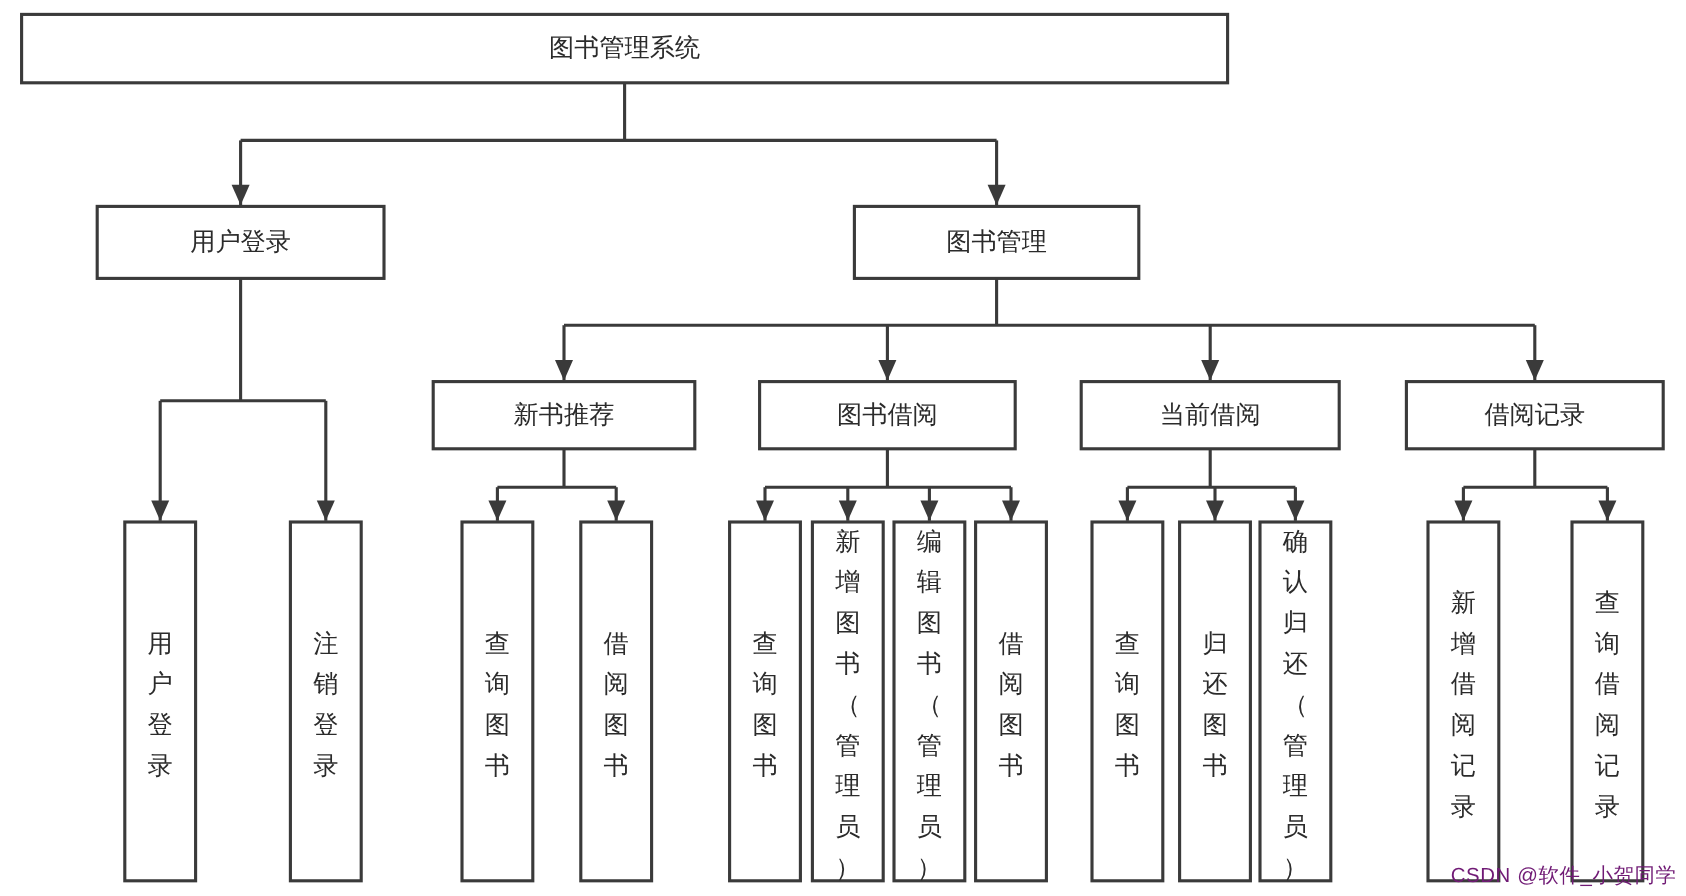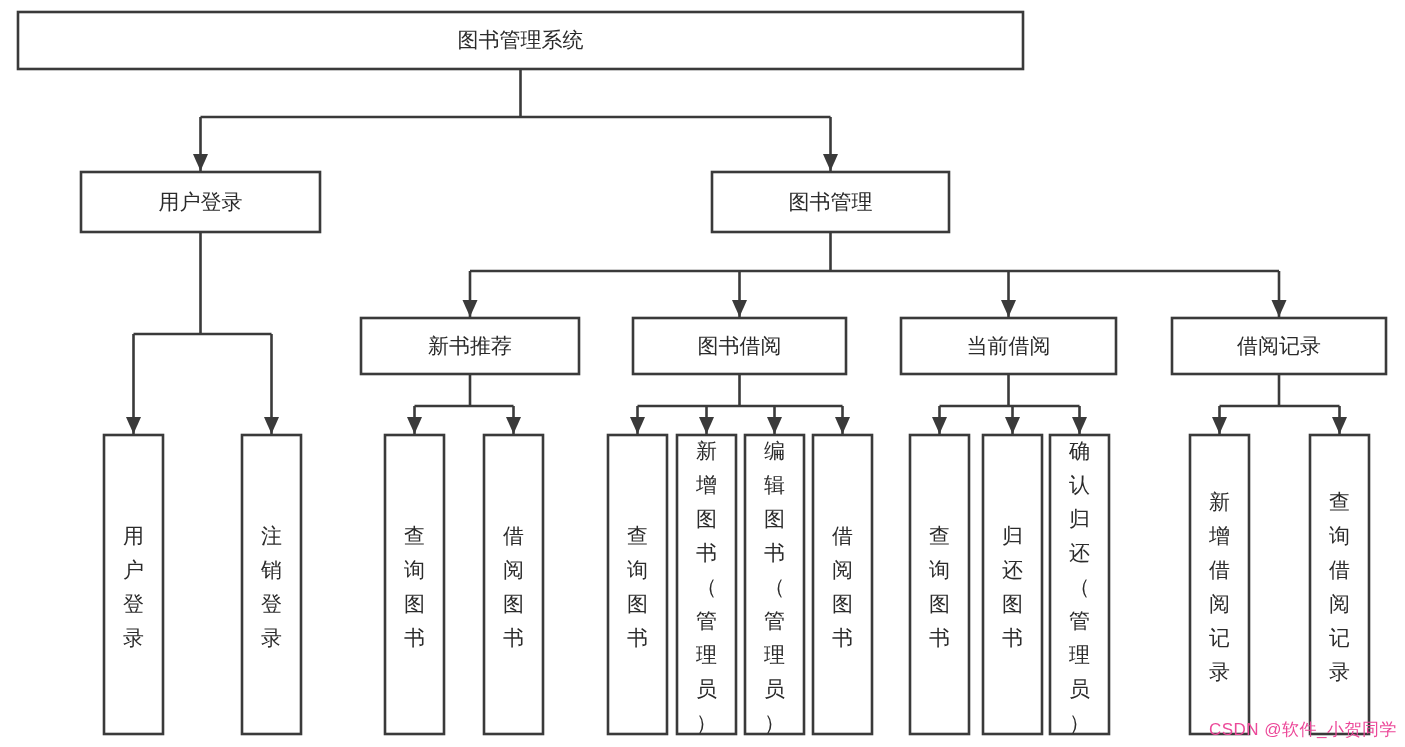"CSDN @软件_小贺同学" .watermark { color: #ec4899 -> #701a75 }
